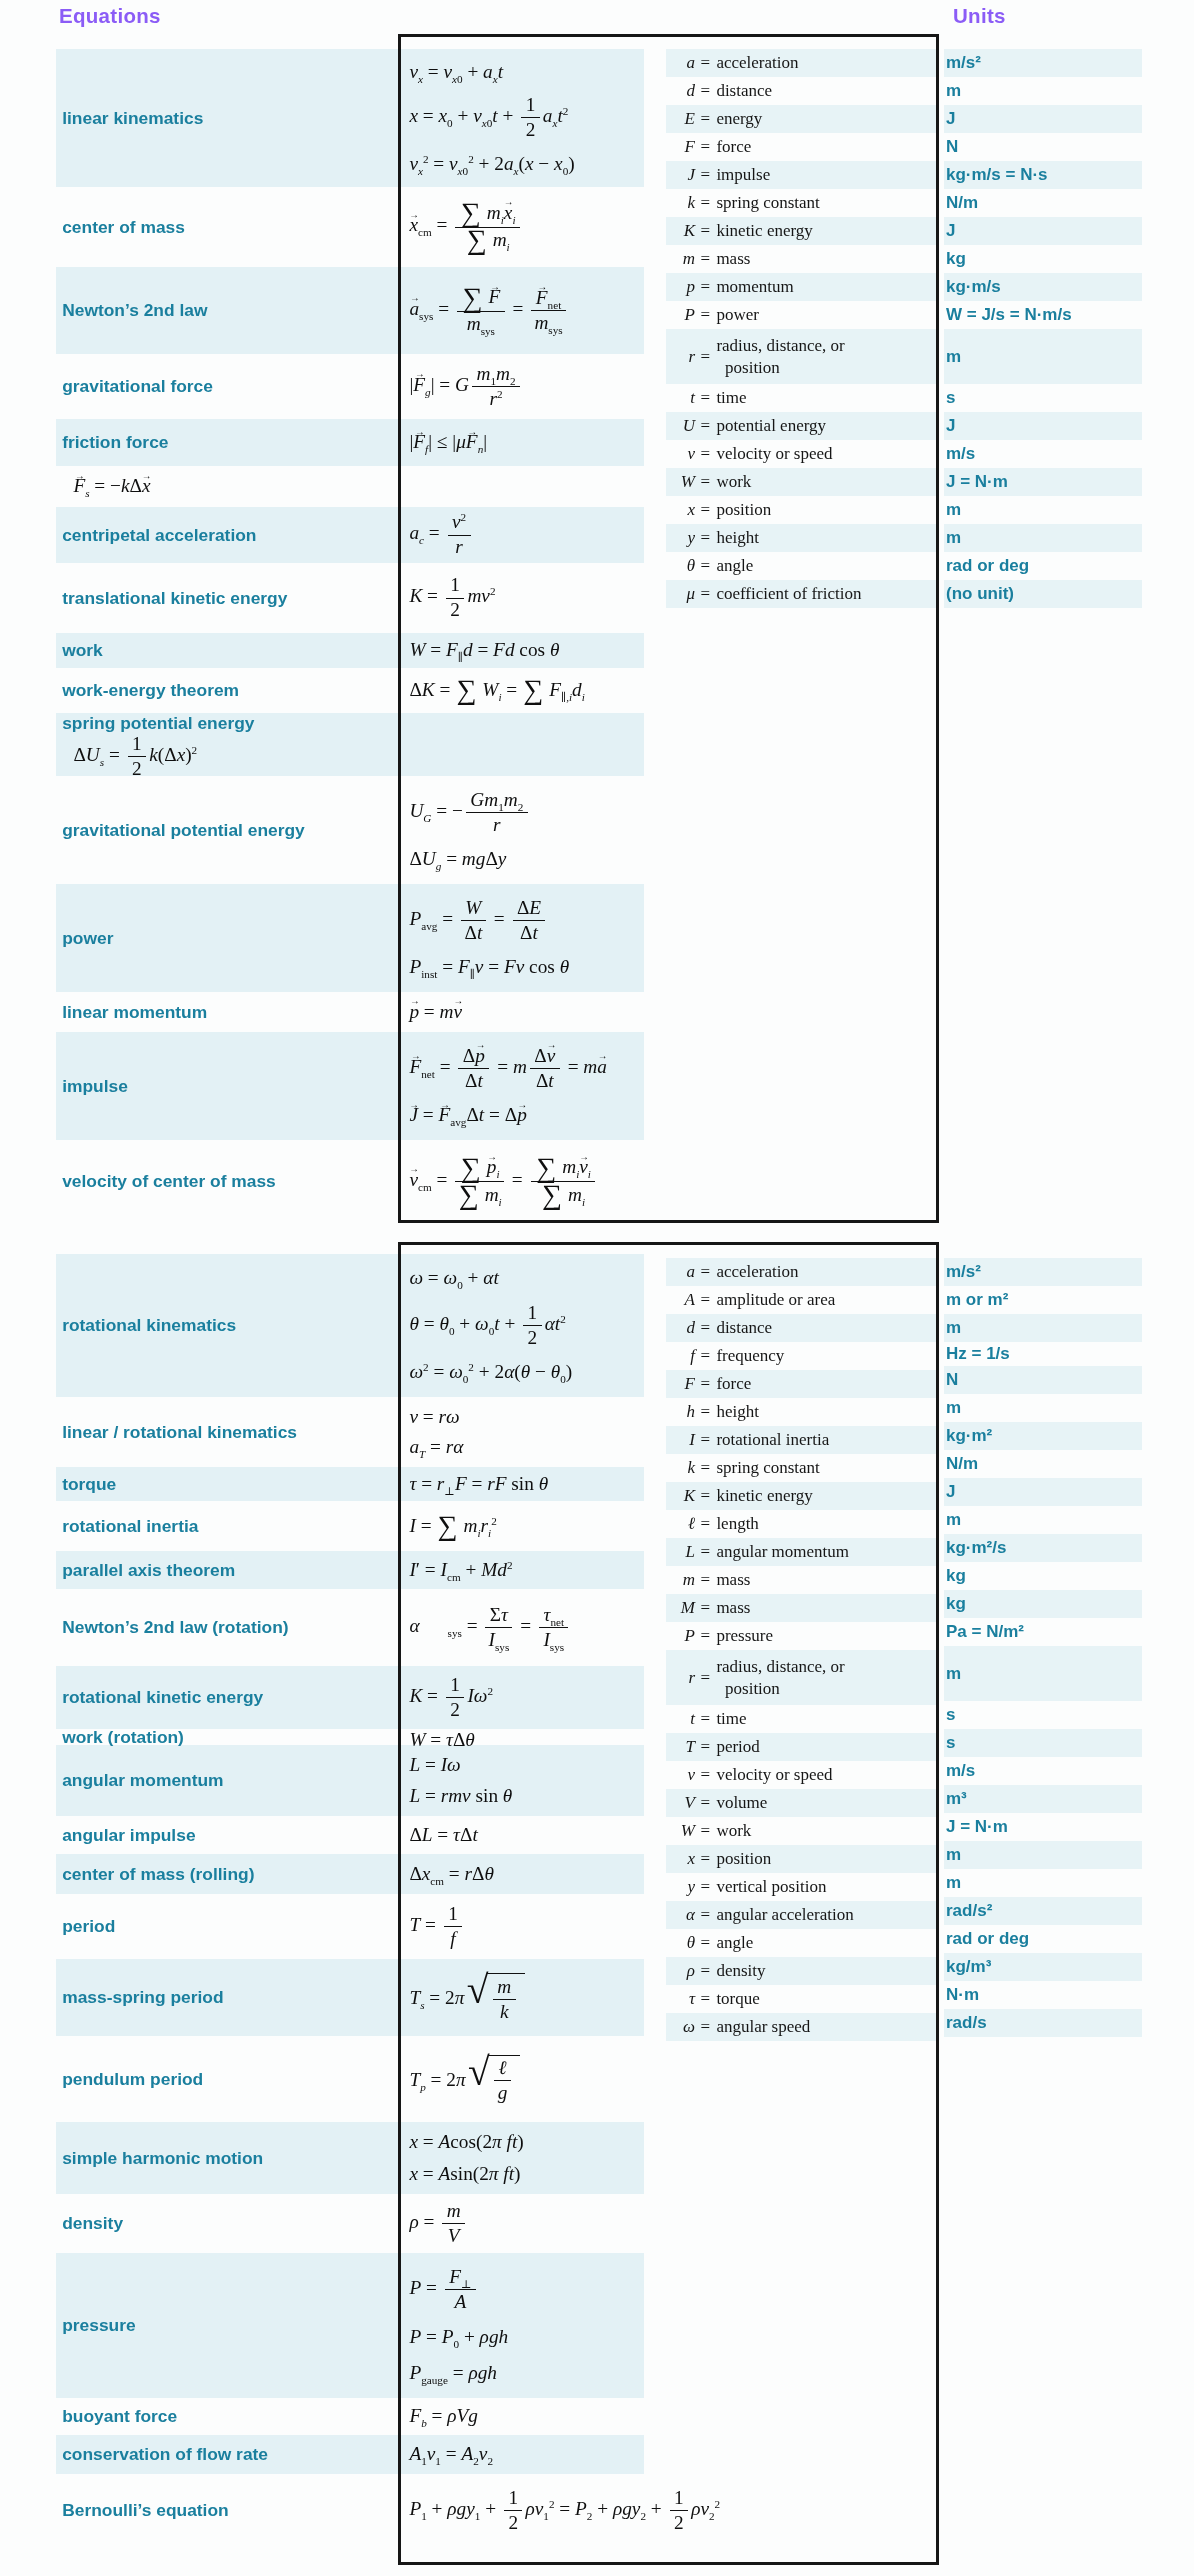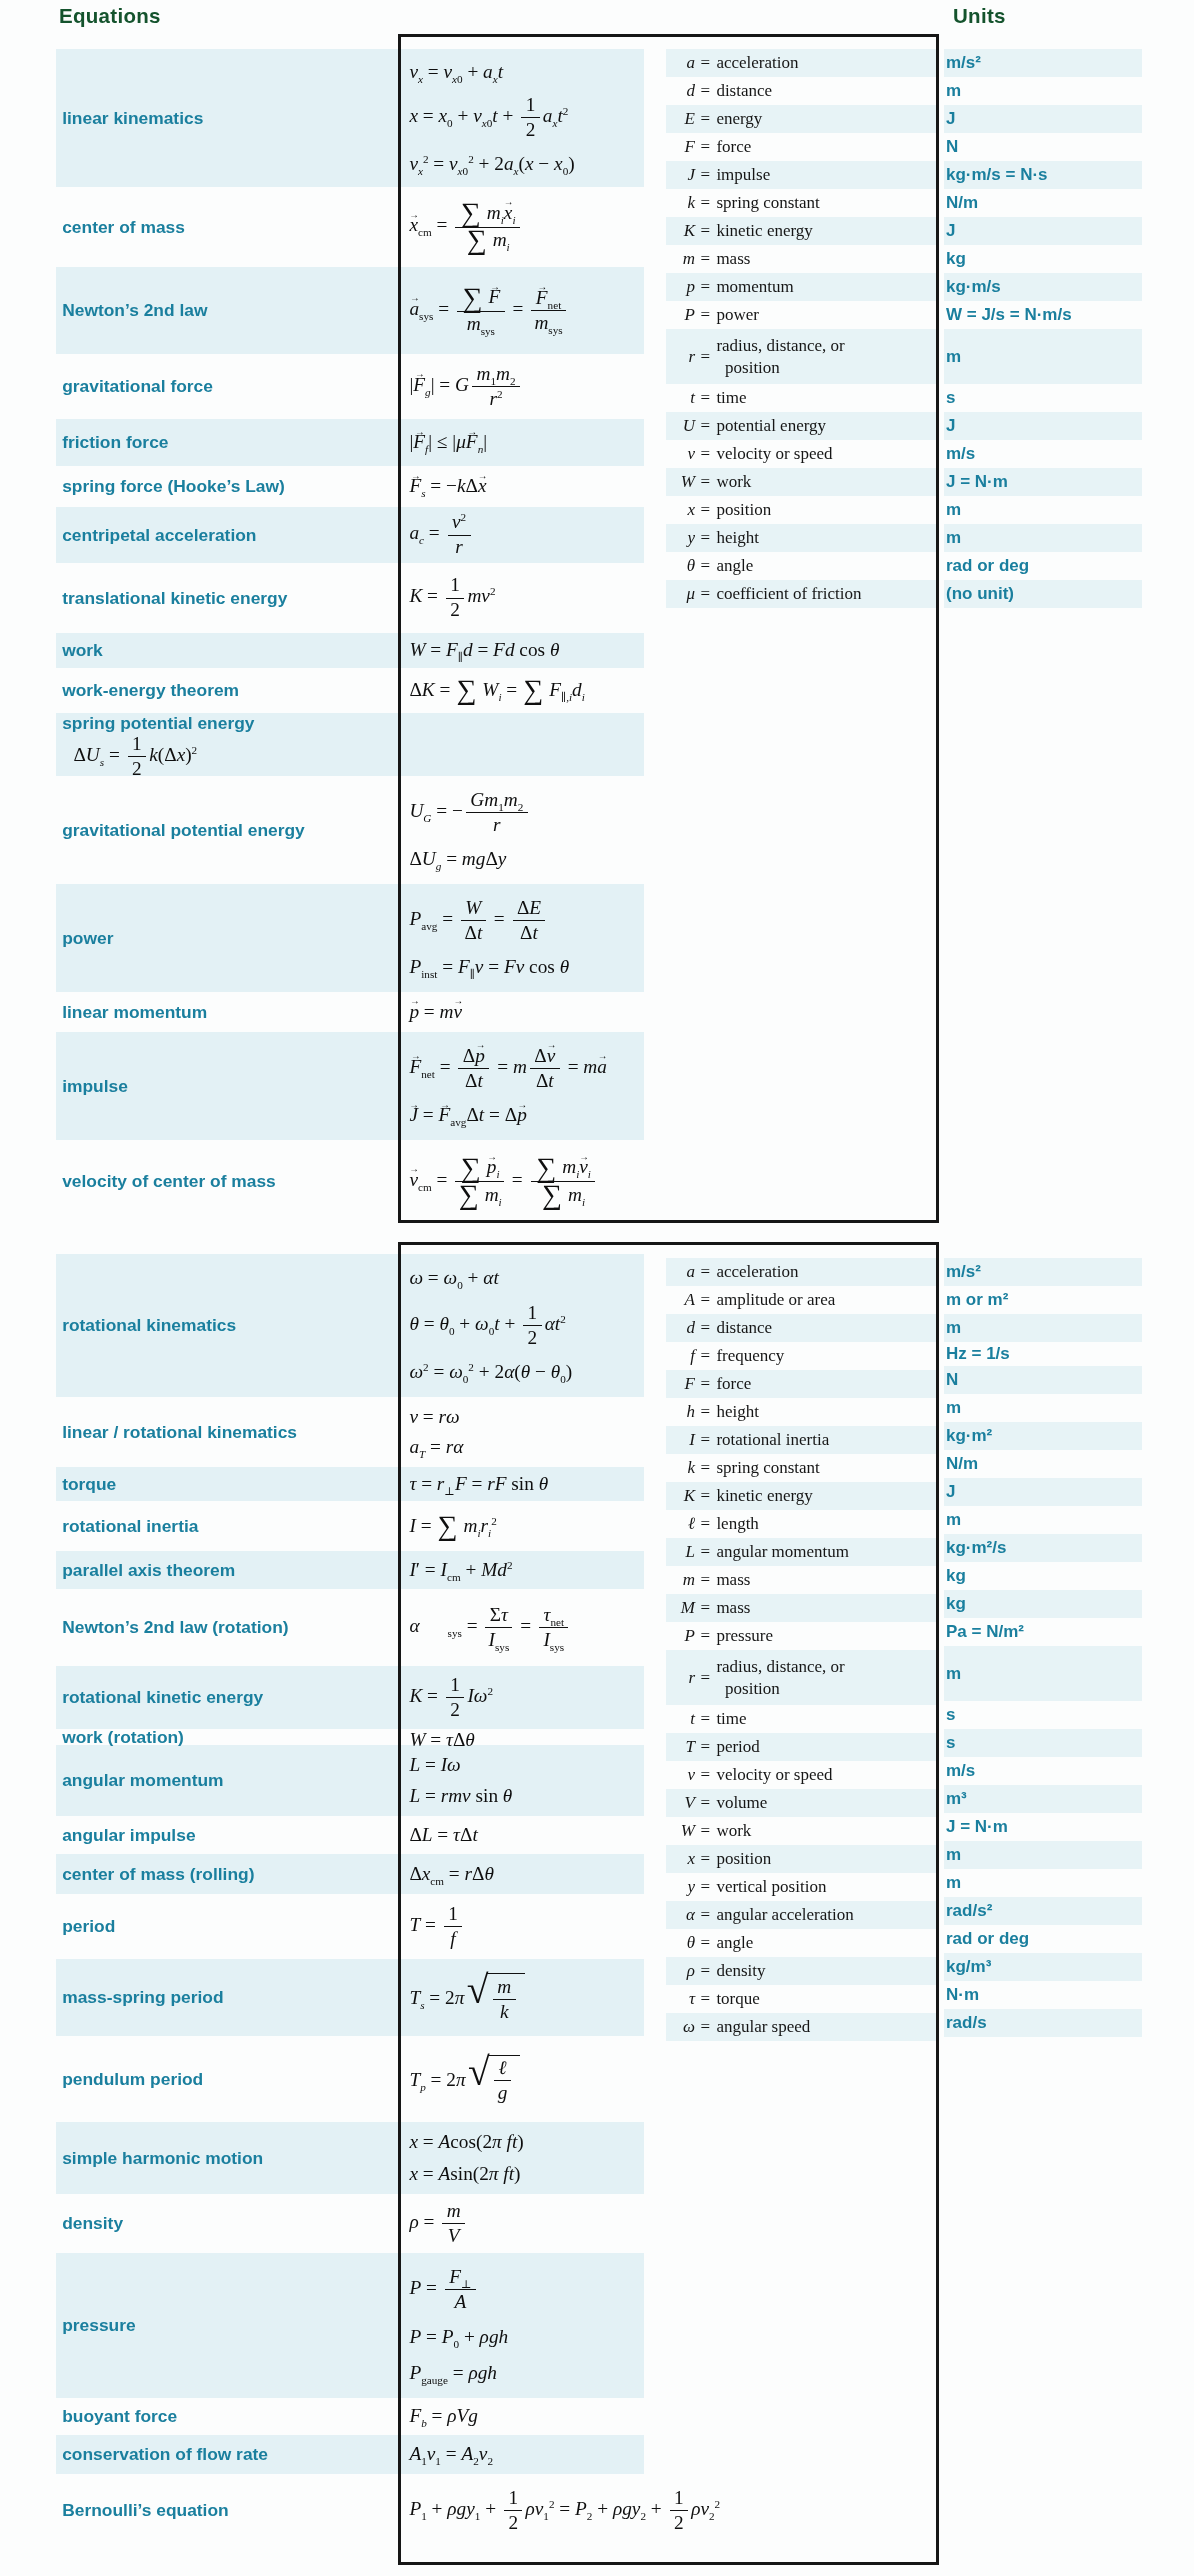"Equations" .col-header { color: #14532d -> #8b5cf6 }
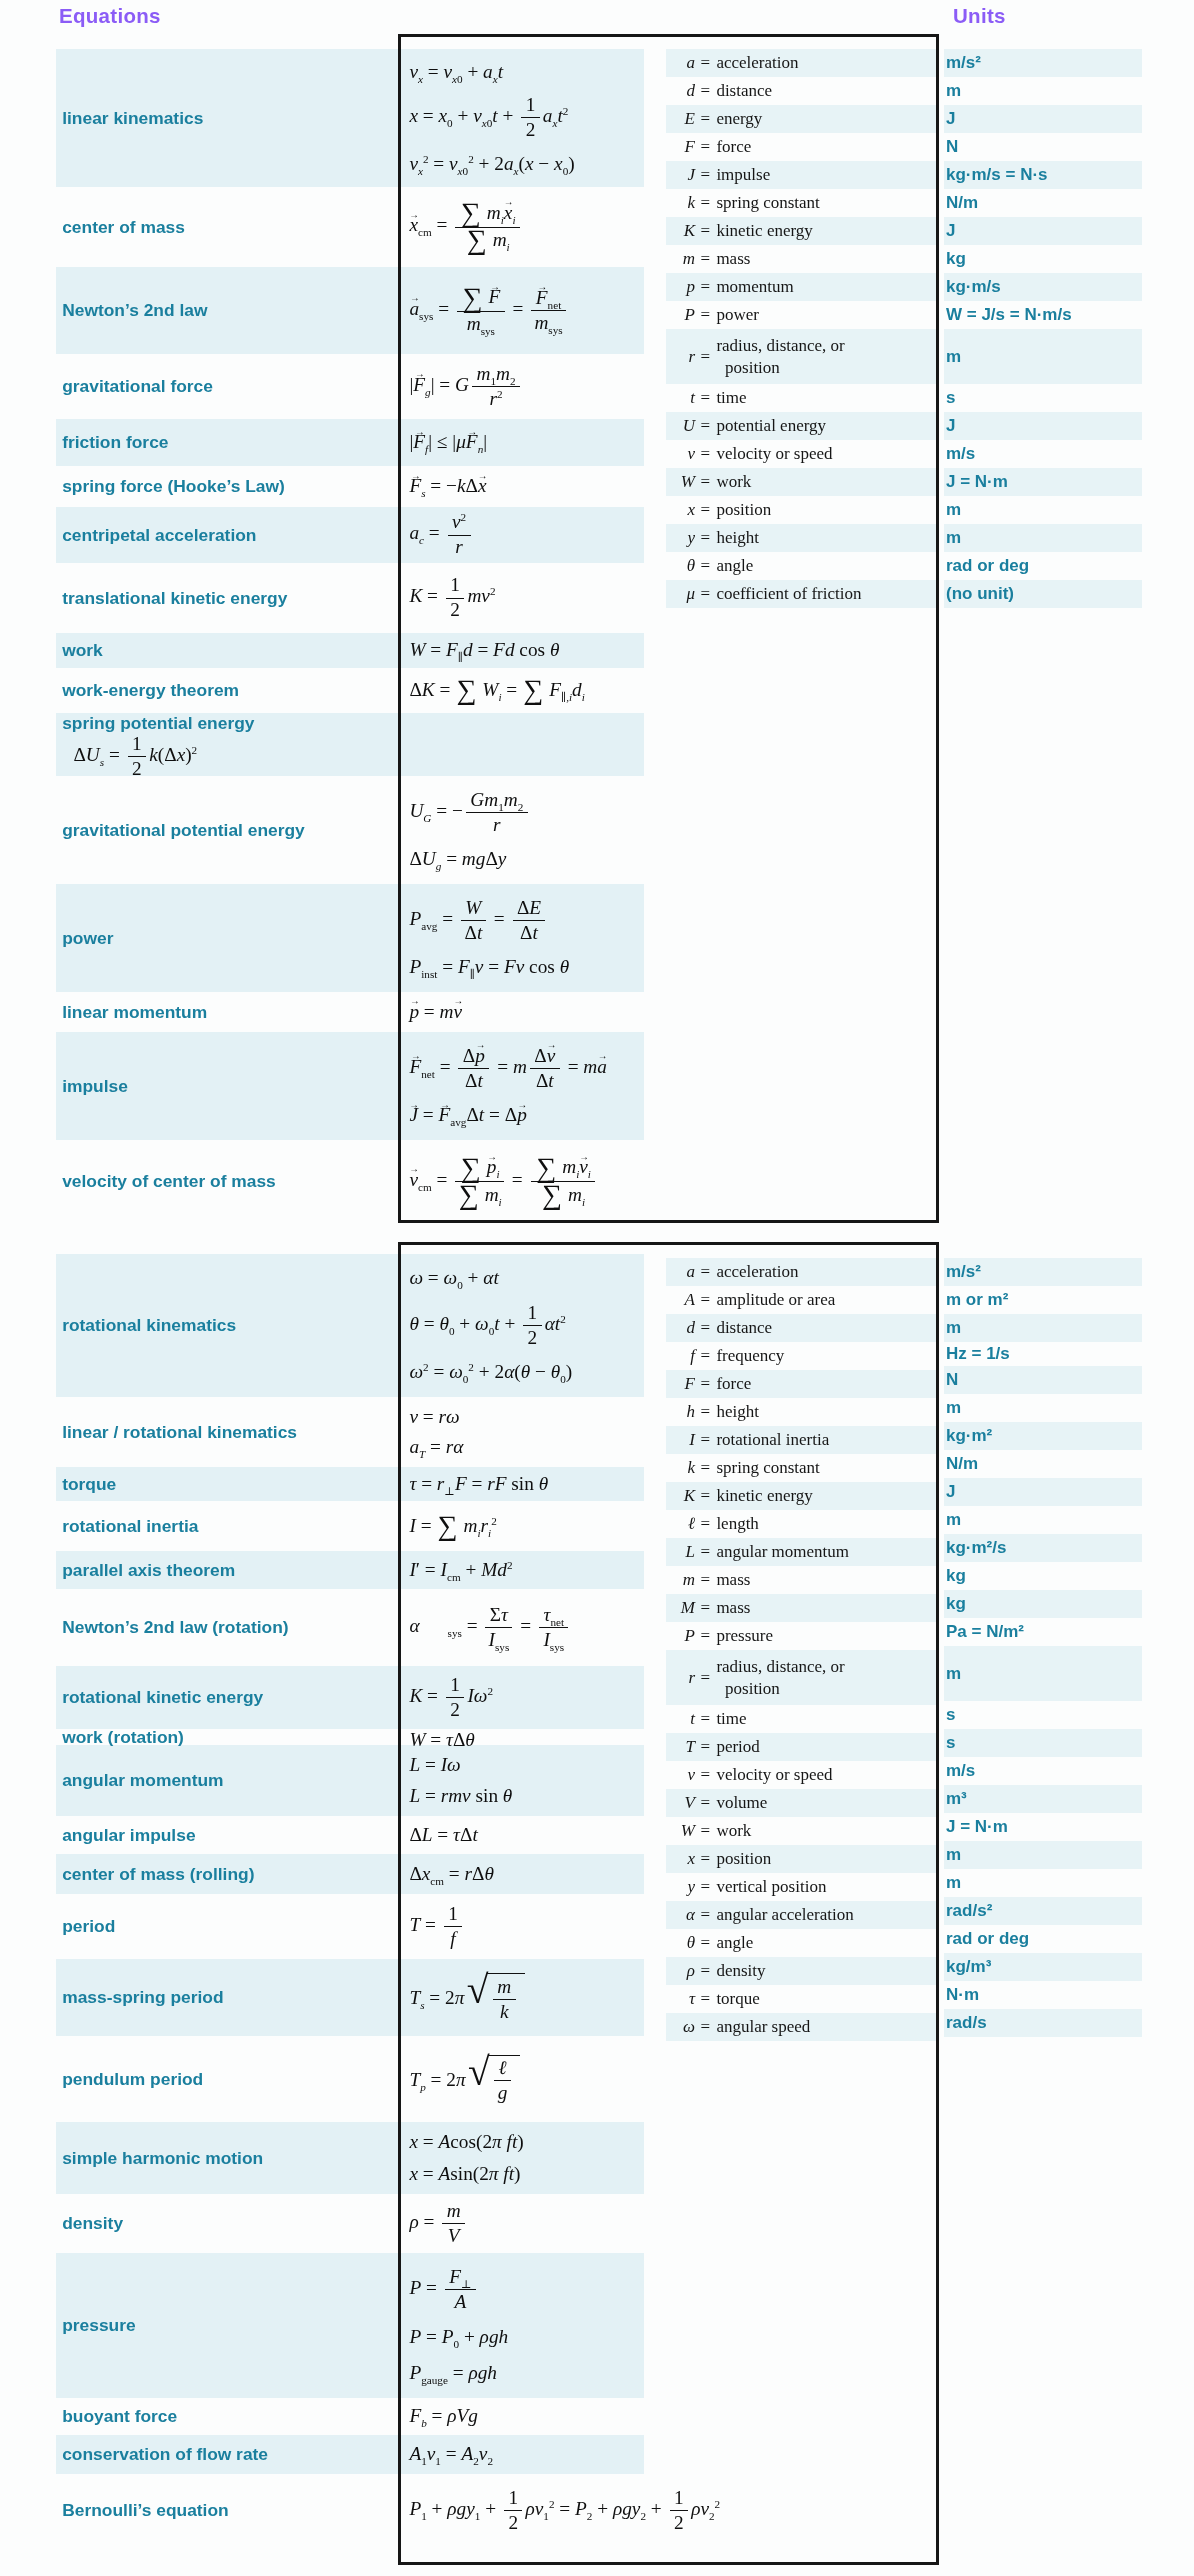"spring force (Hooke’s Law)" div.row-label { html: <div>spring force (Hooke’s Law)</div> -> none }
